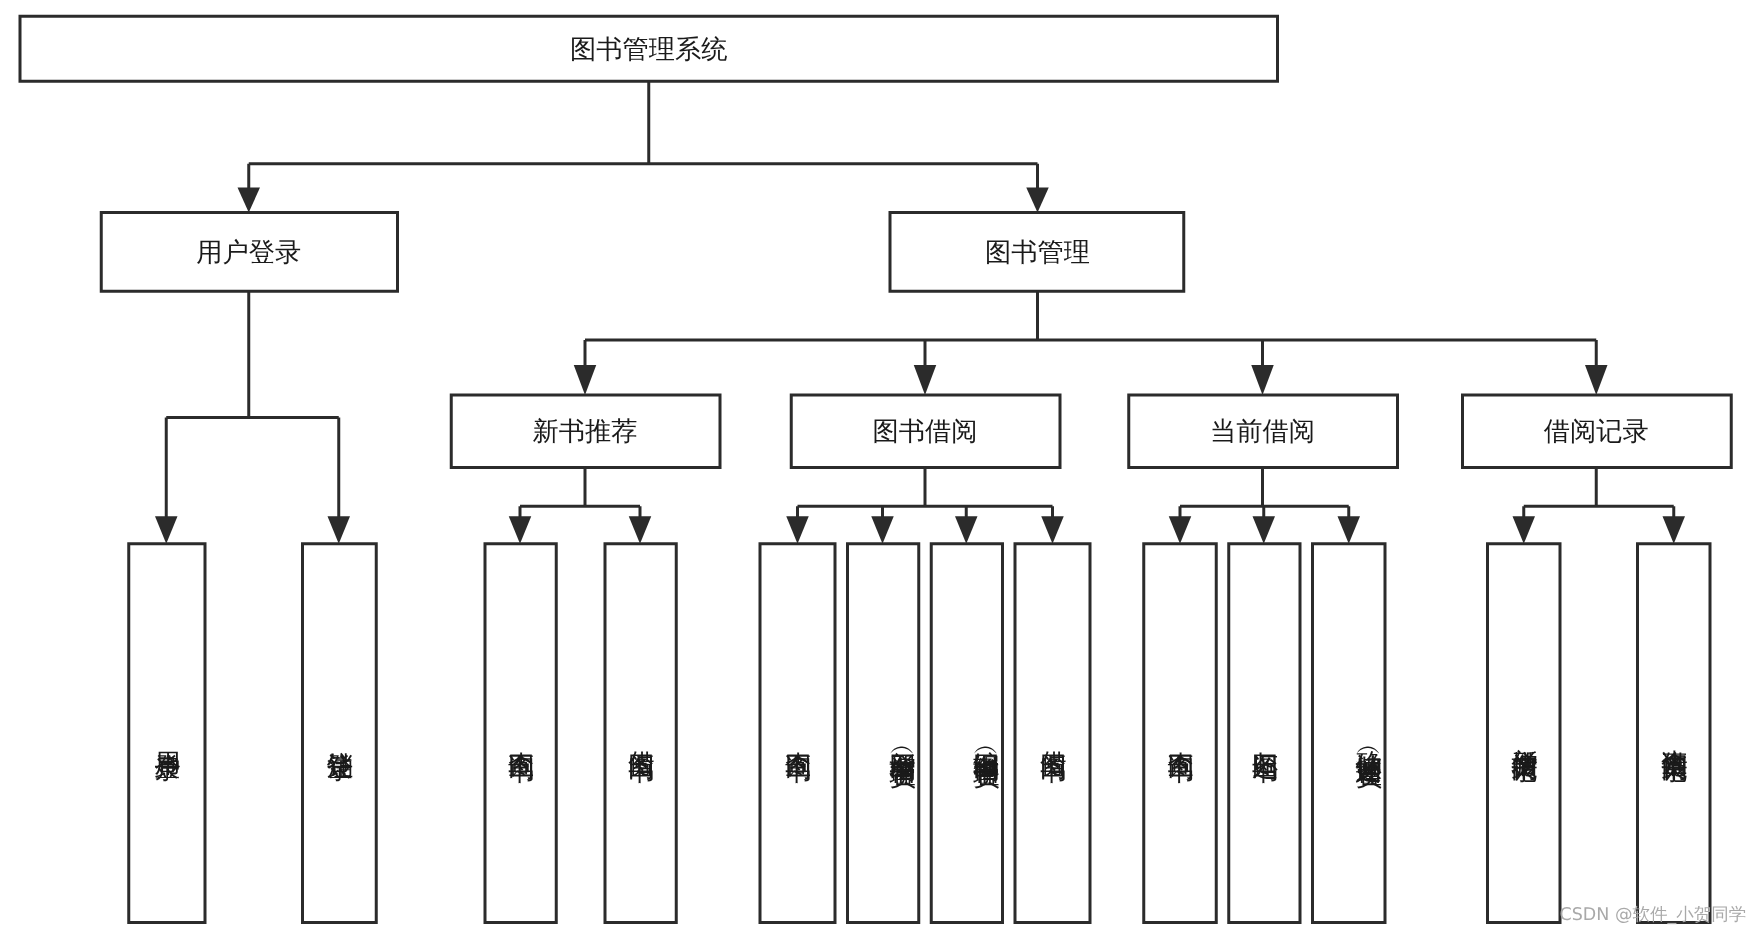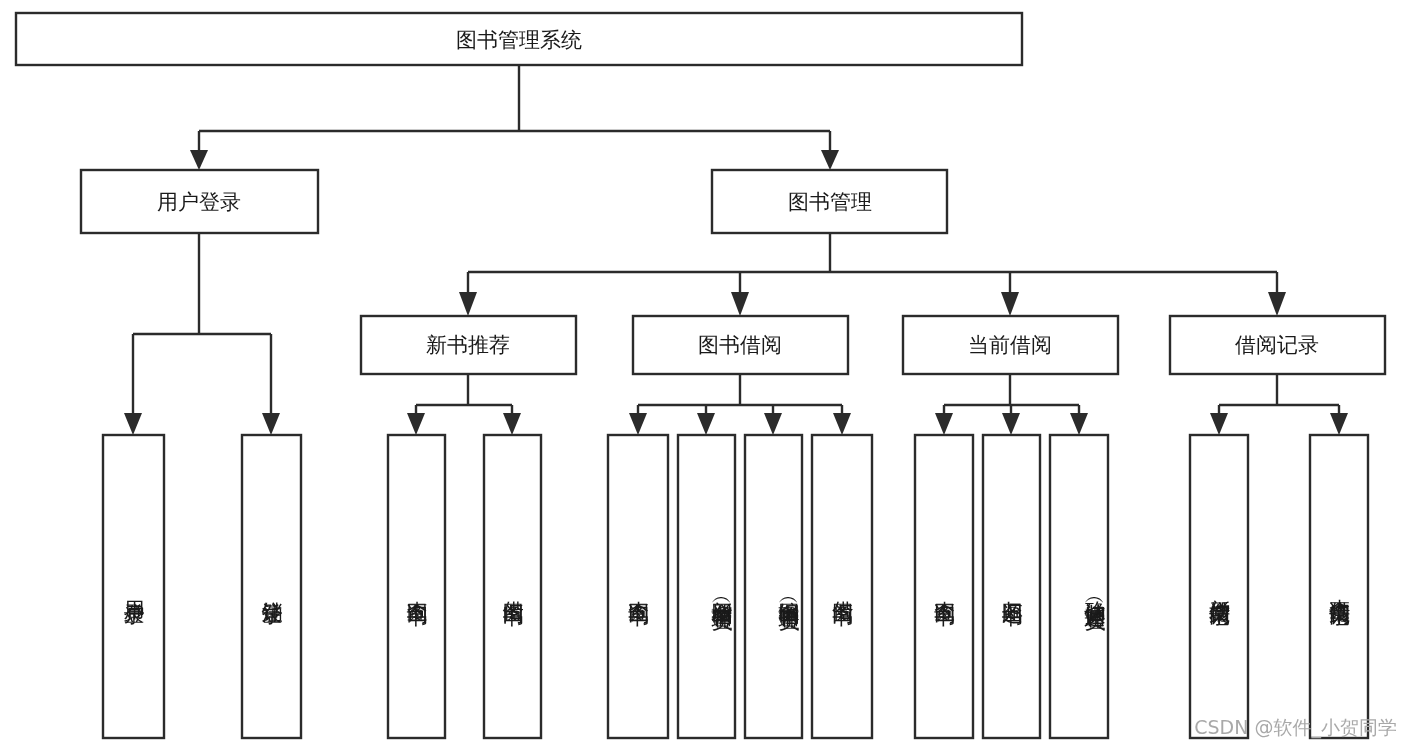"CSDN @软件_小贺同学" .watermark { font-size: 19px -> 14px }
